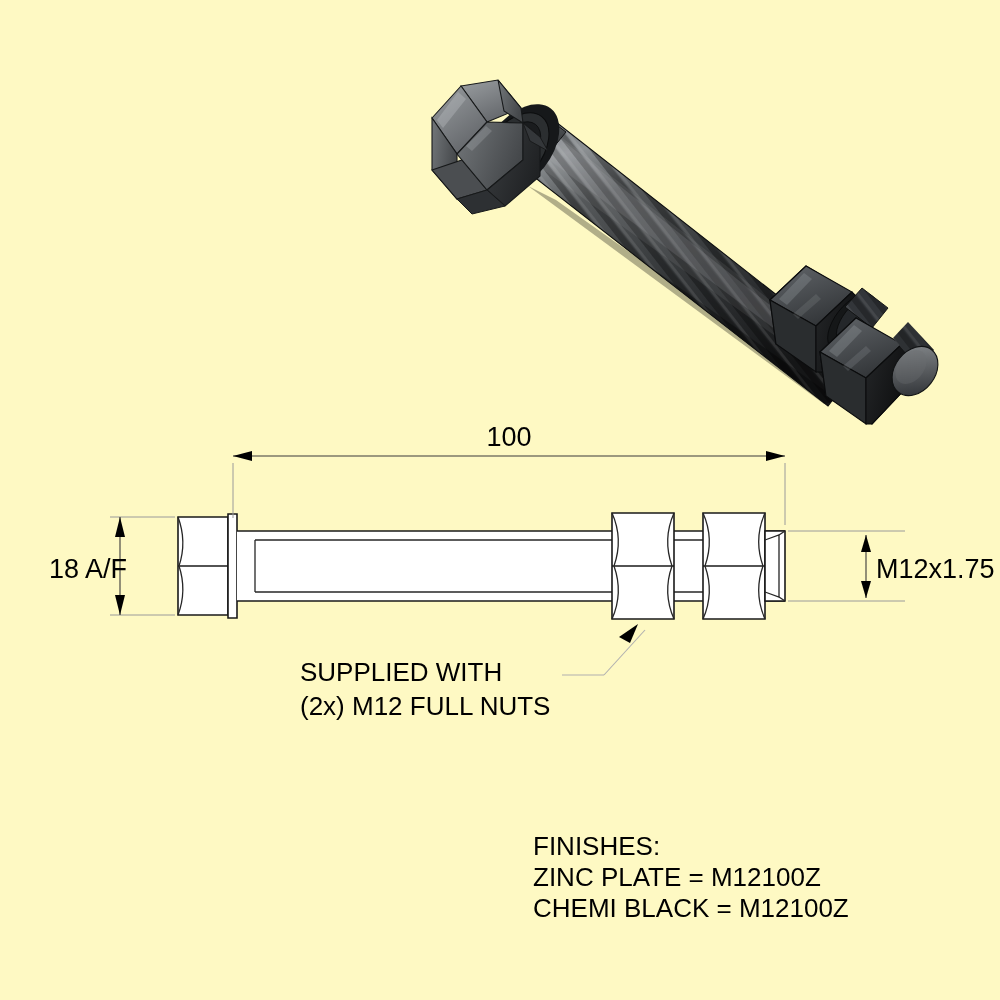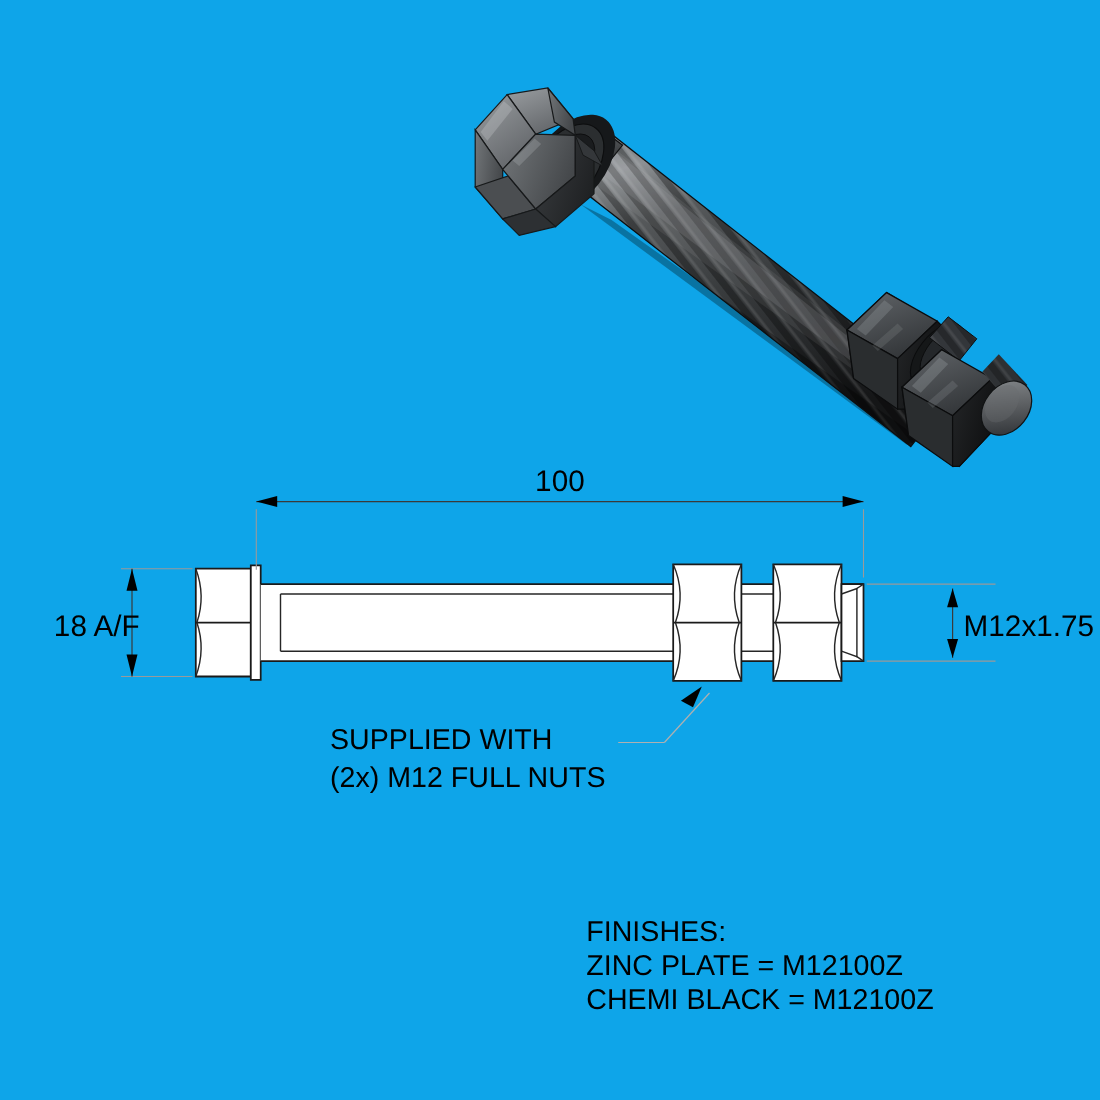"100" #sheet { background: #0ea5e9 -> #fef9c3 }
